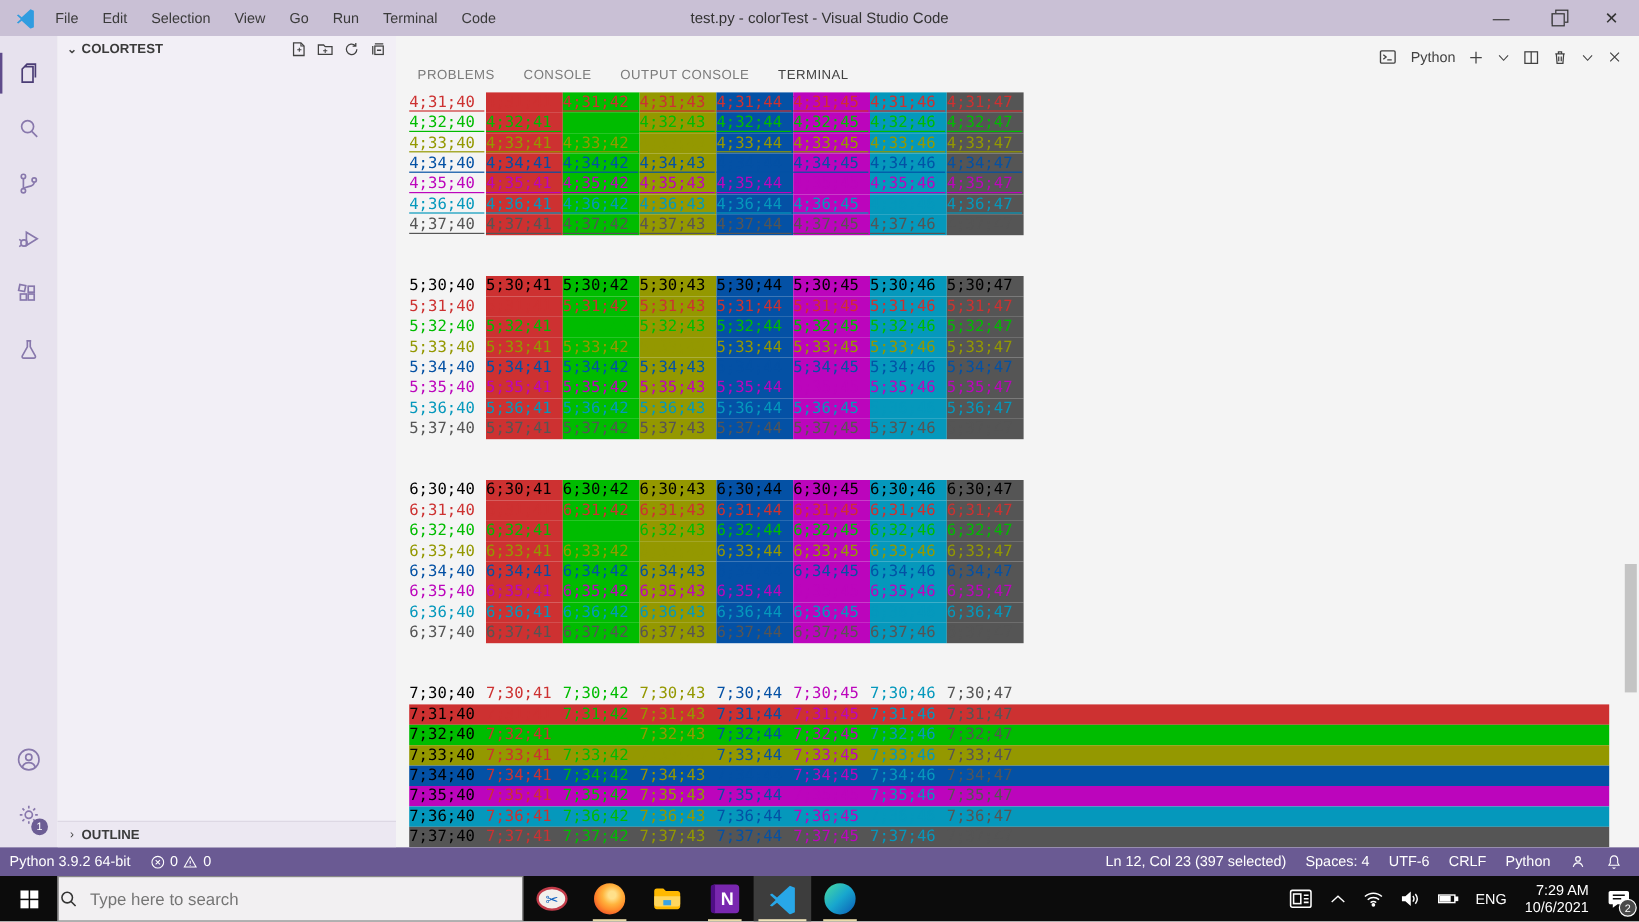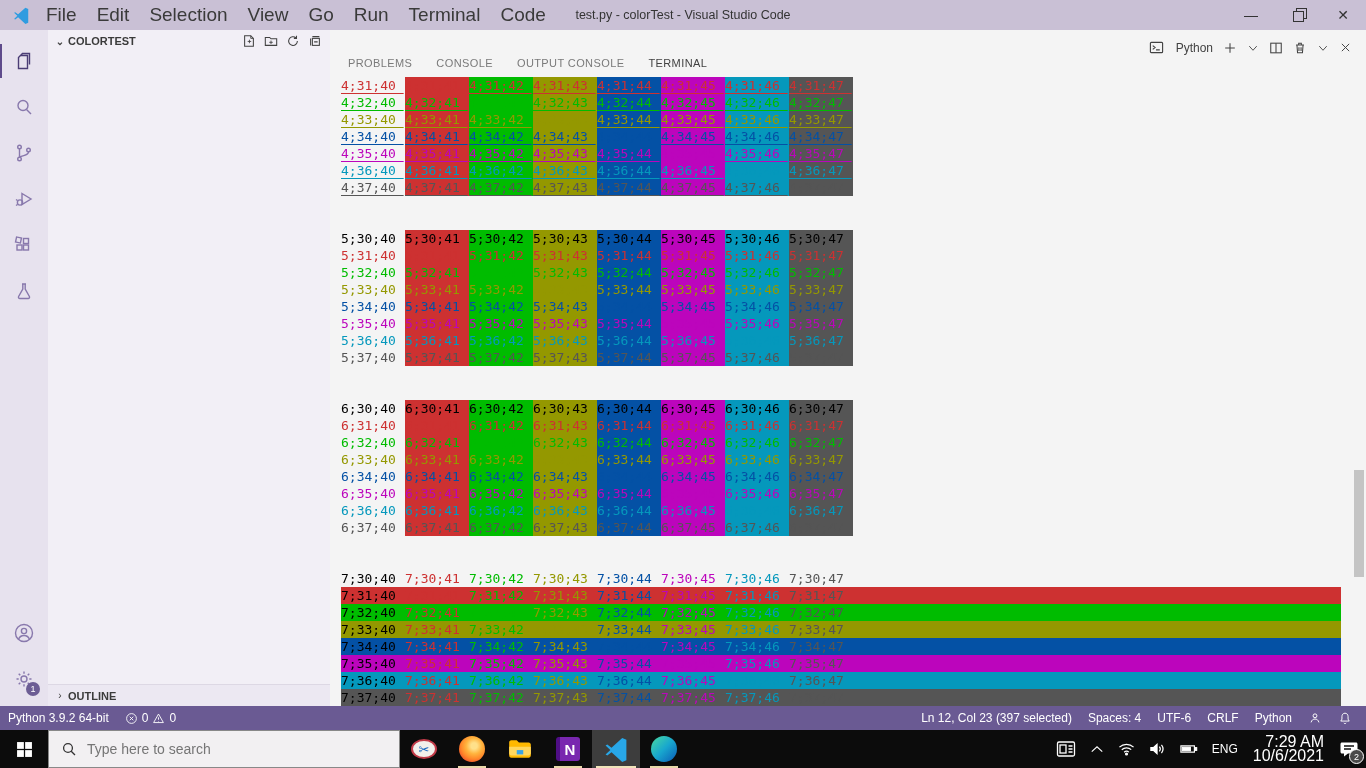"File" .menus span { font-size: 19px -> 12px }
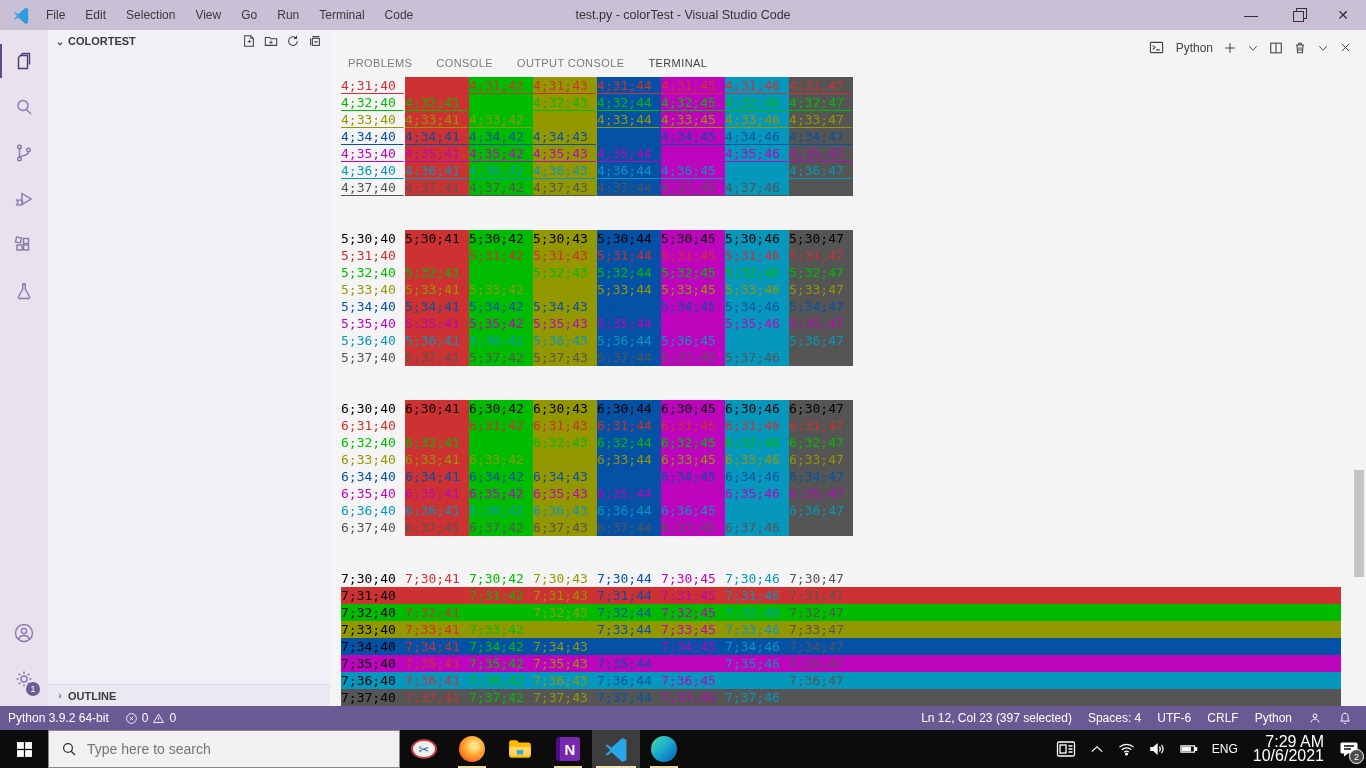"Type here to search" .tb-search { padding-left: 12px -> none; width: 352px -> 388px }
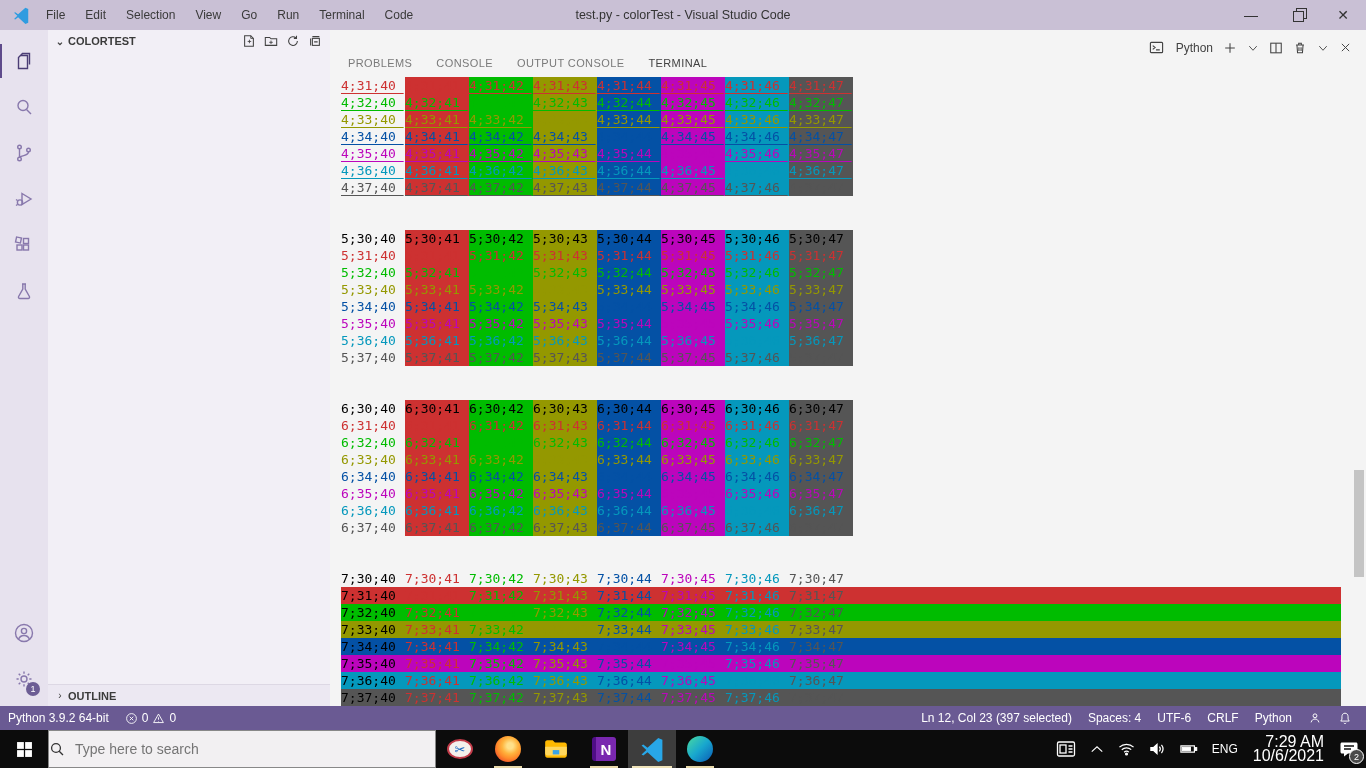"7:29 AM" .tb-clock { font-size: 16px -> 12px }
